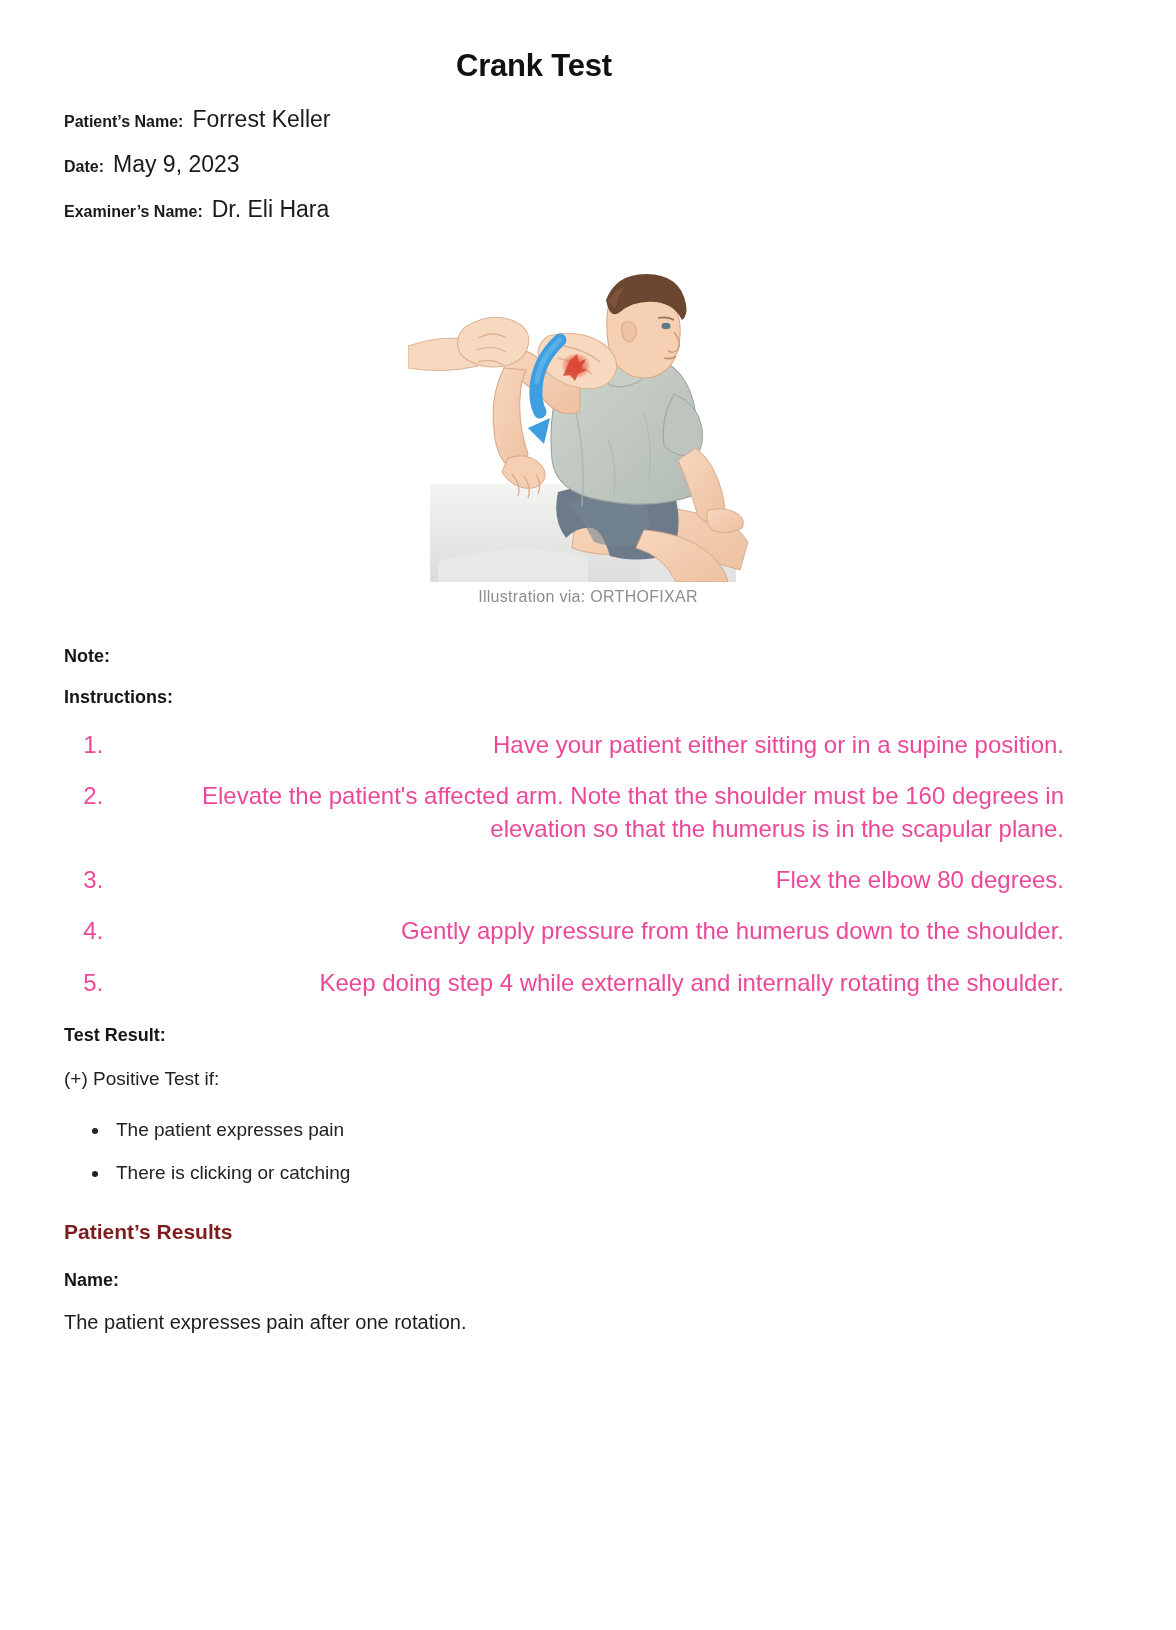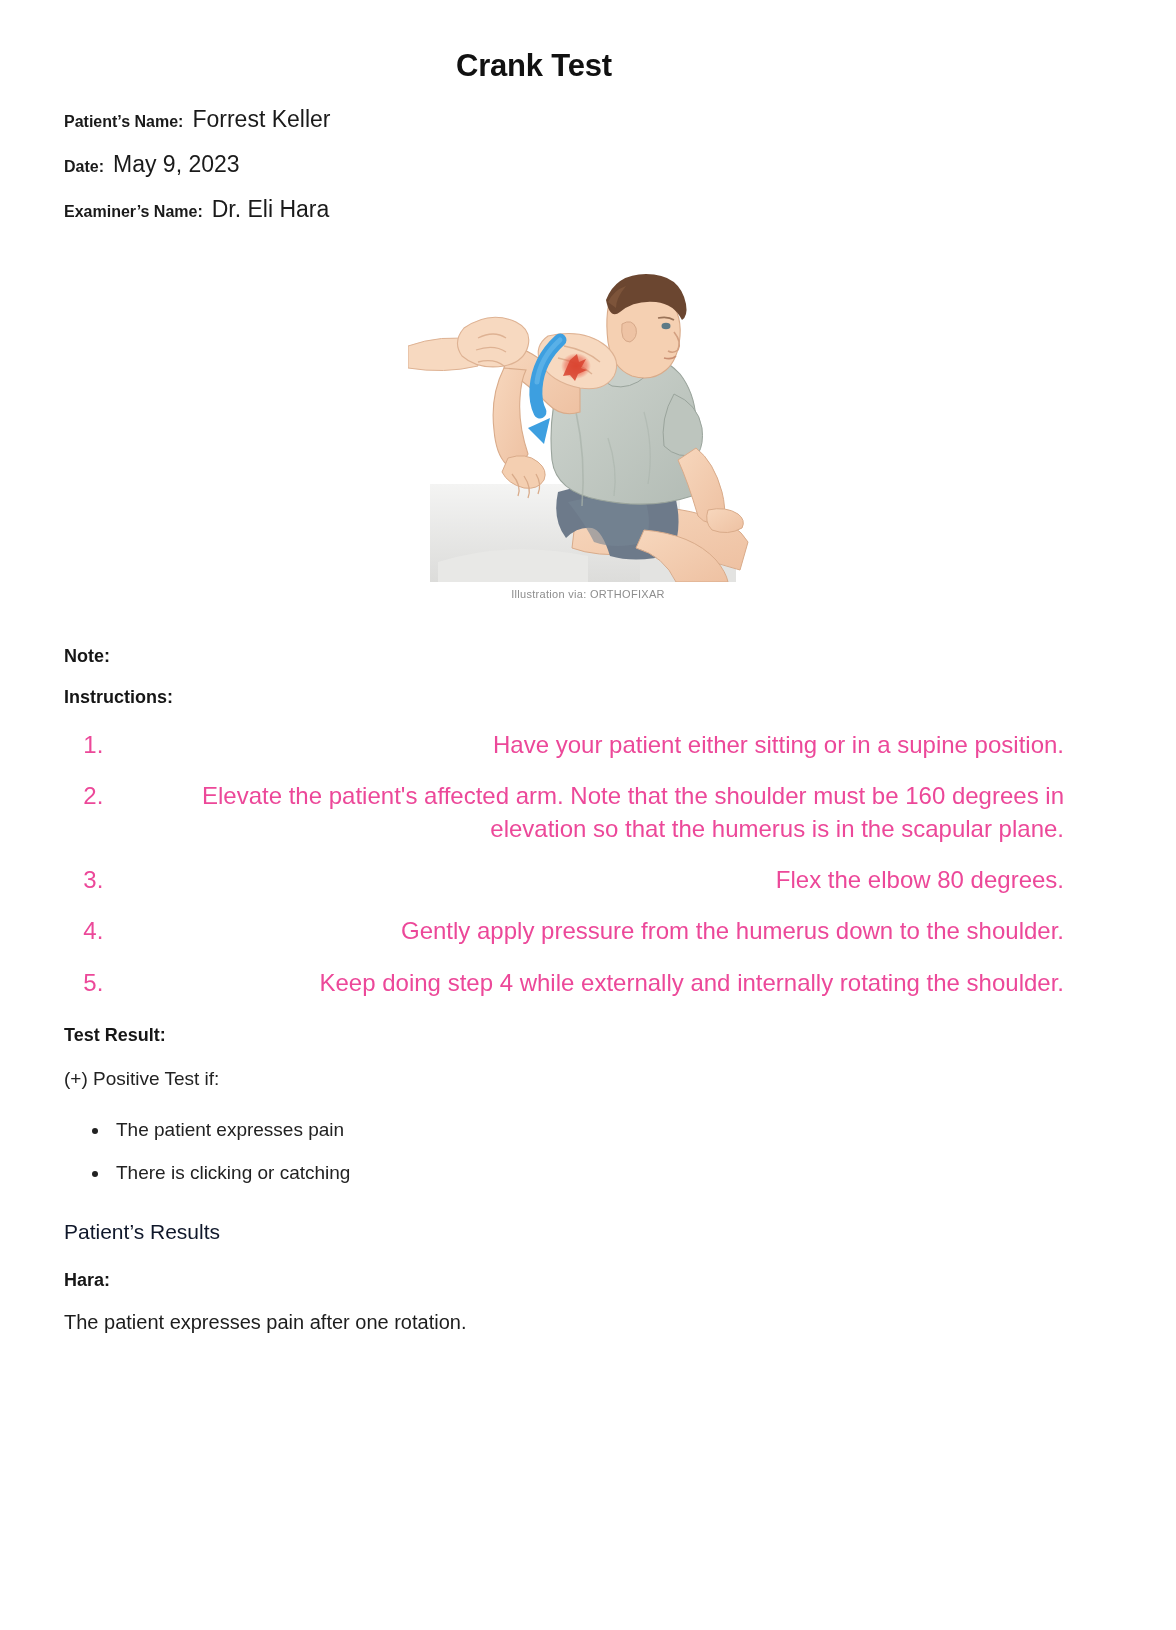"Illustration via: ORTHOFIXAR" .illus-caption { font-size: 11px -> 16px }
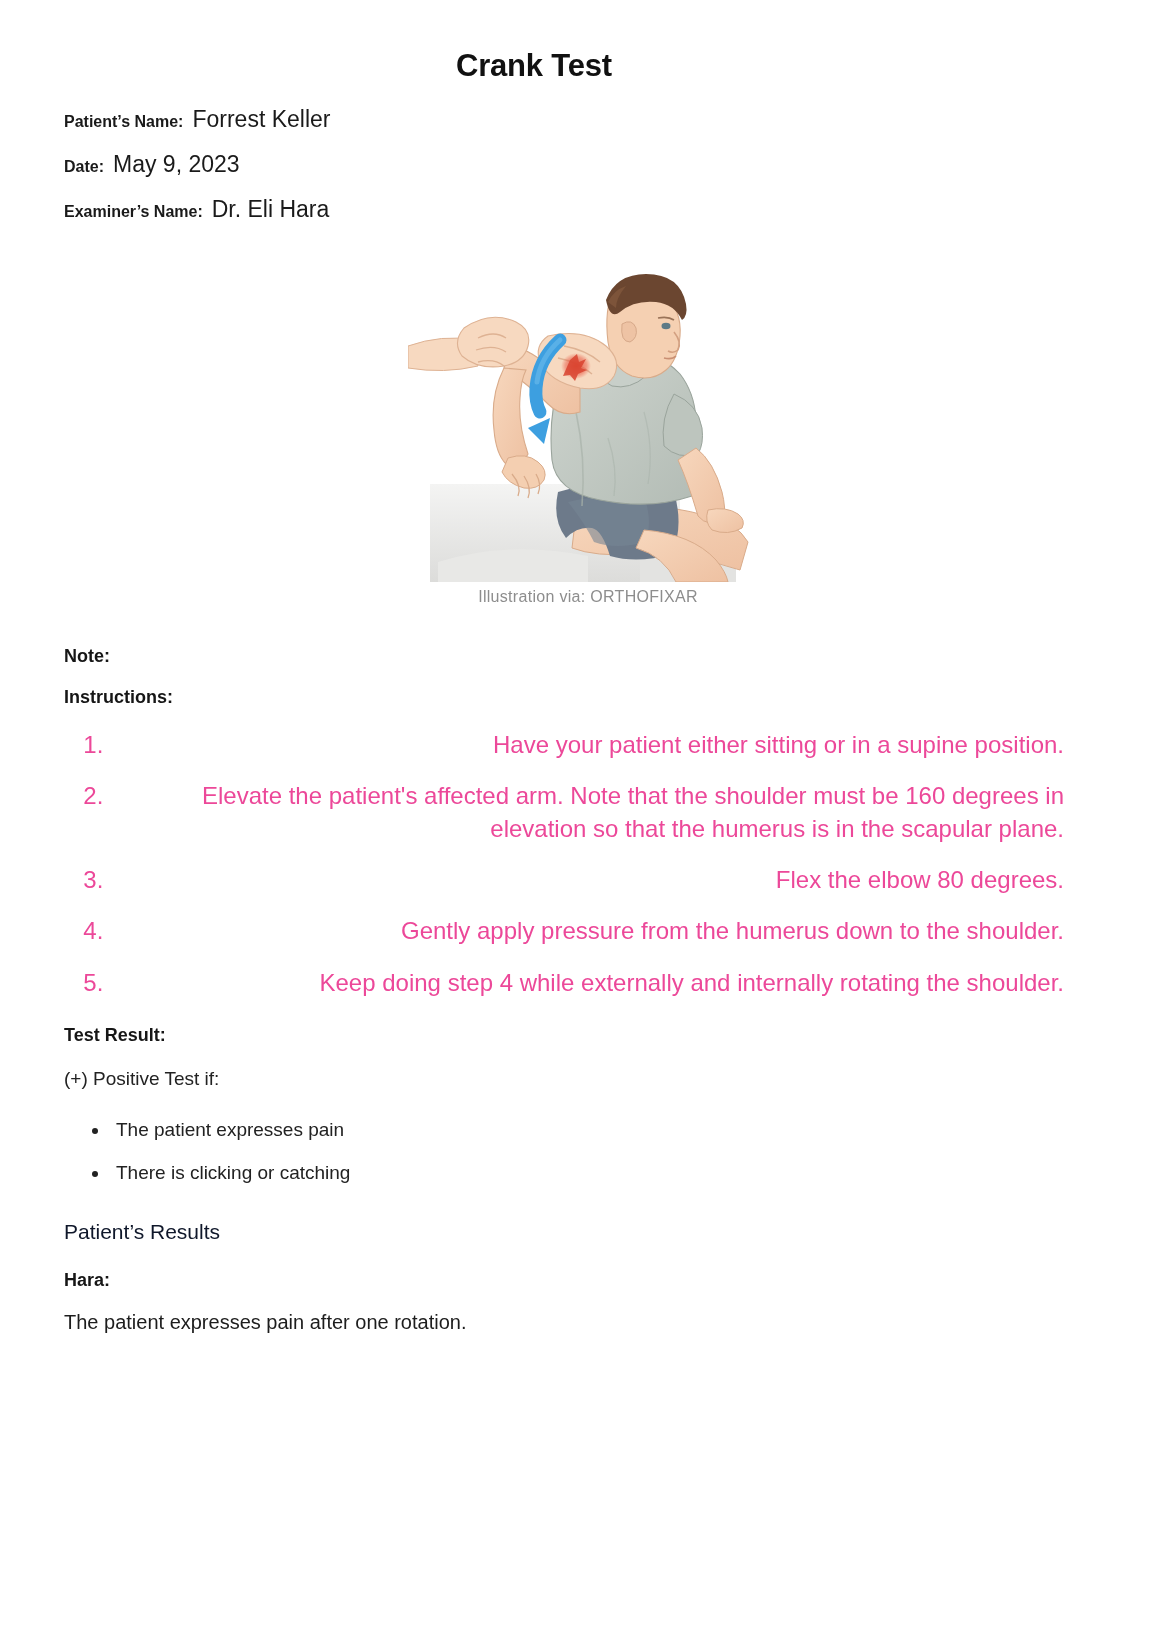"Patient’s Results" .subhead { color: #0f172a -> #7f1d1d; font-weight: normal -> bold }
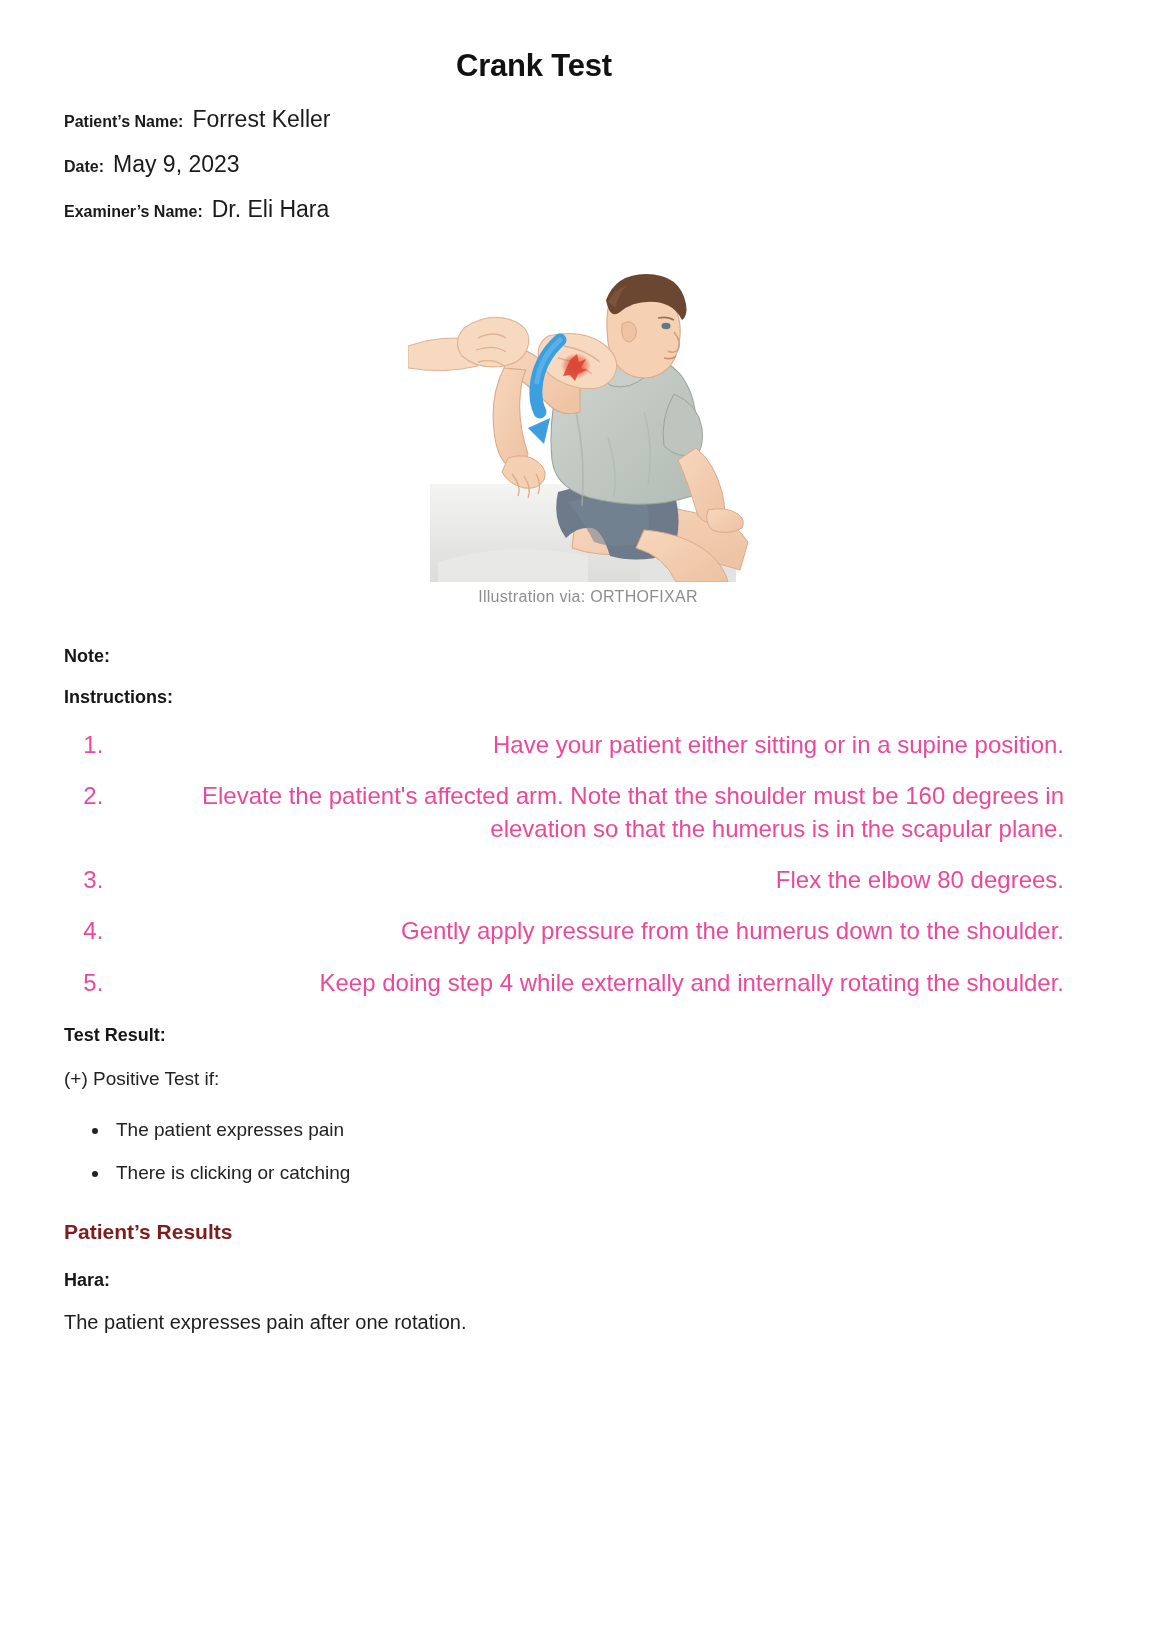"Hara:" div.sec-head { text: Hara -> Name }
